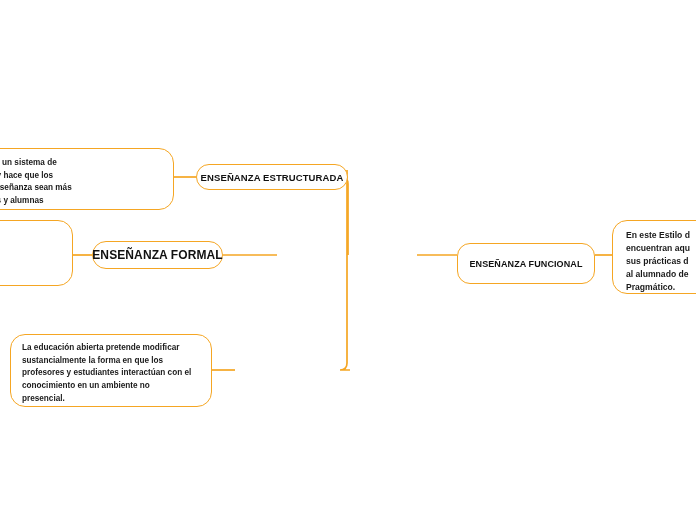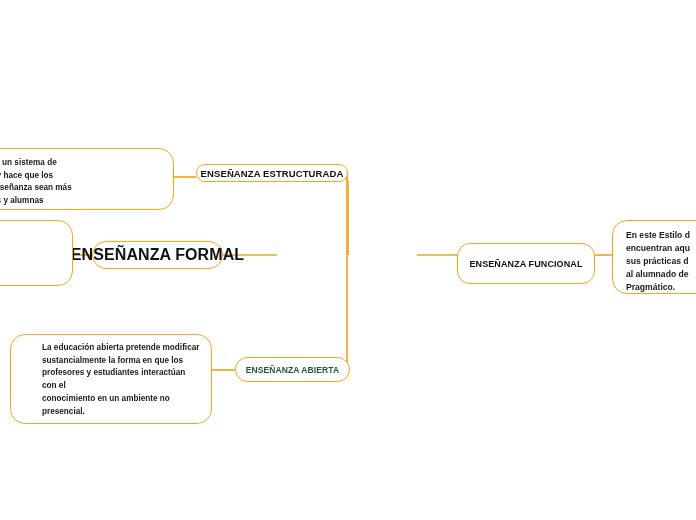"ENSEÑANZA ESTRUCTURADA" #node-estructurada { height: 18px -> 26px }
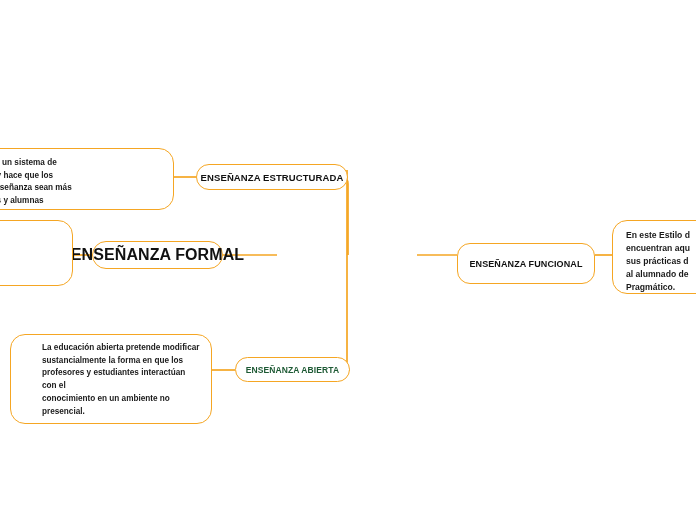"ENSEÑANZA FORMAL" #node-formal .node-label { font-size: 16px -> 12px }
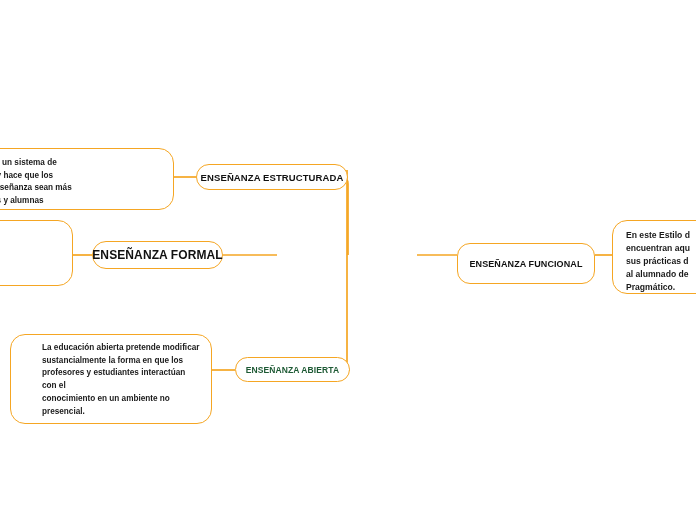"La educación abierta pretende modificar" #leaf-abierta { height: 90px -> 73px; padding-left: 20px -> none }
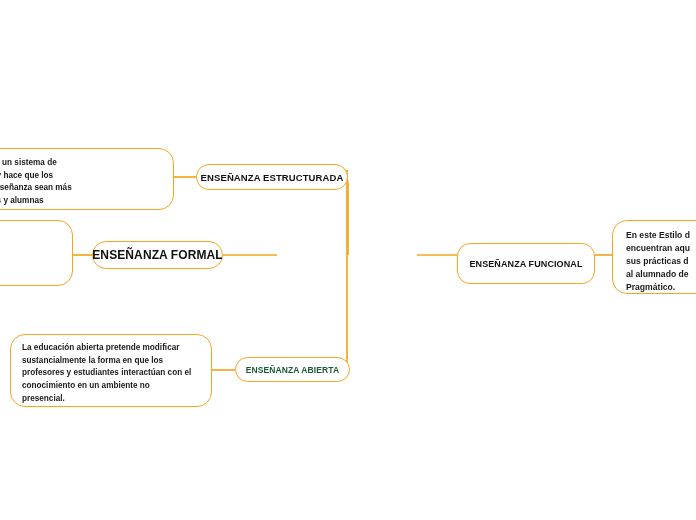"ENSEÑANZA ABIERTA" div.node { html: <div> <span>ENSEÑANZA ABIERTA</span> </div> -> none }
